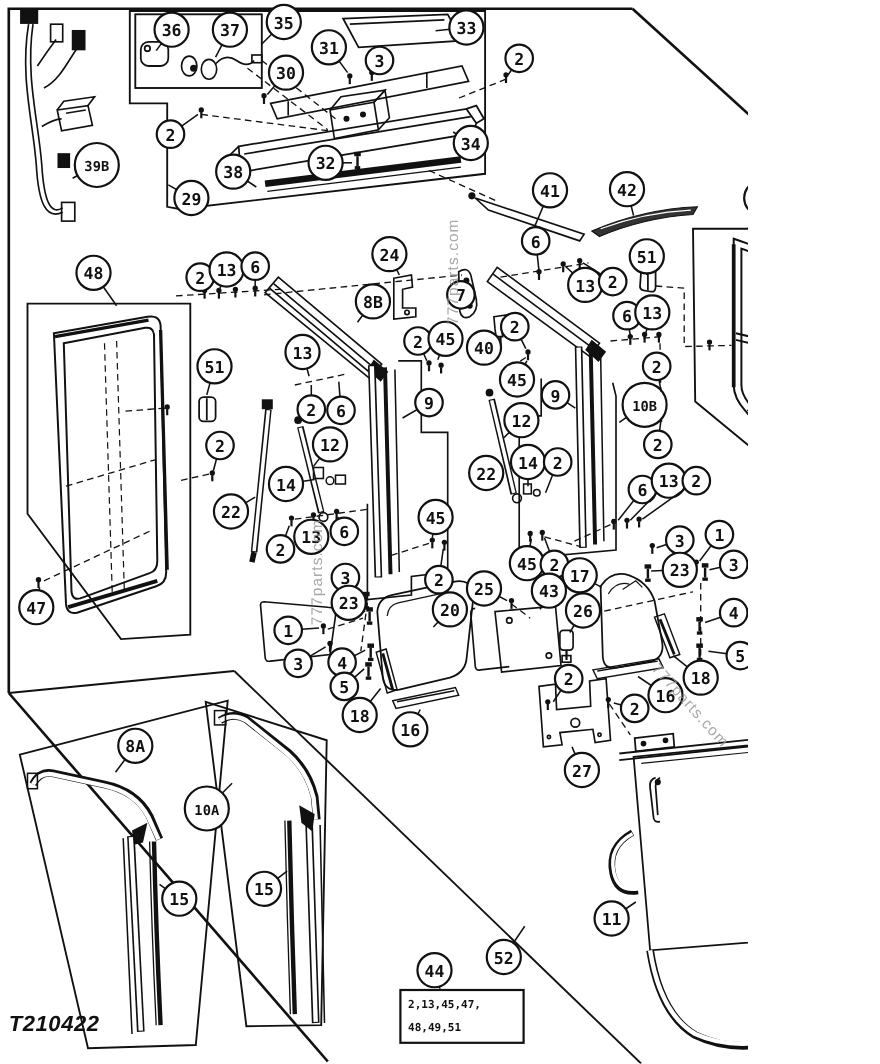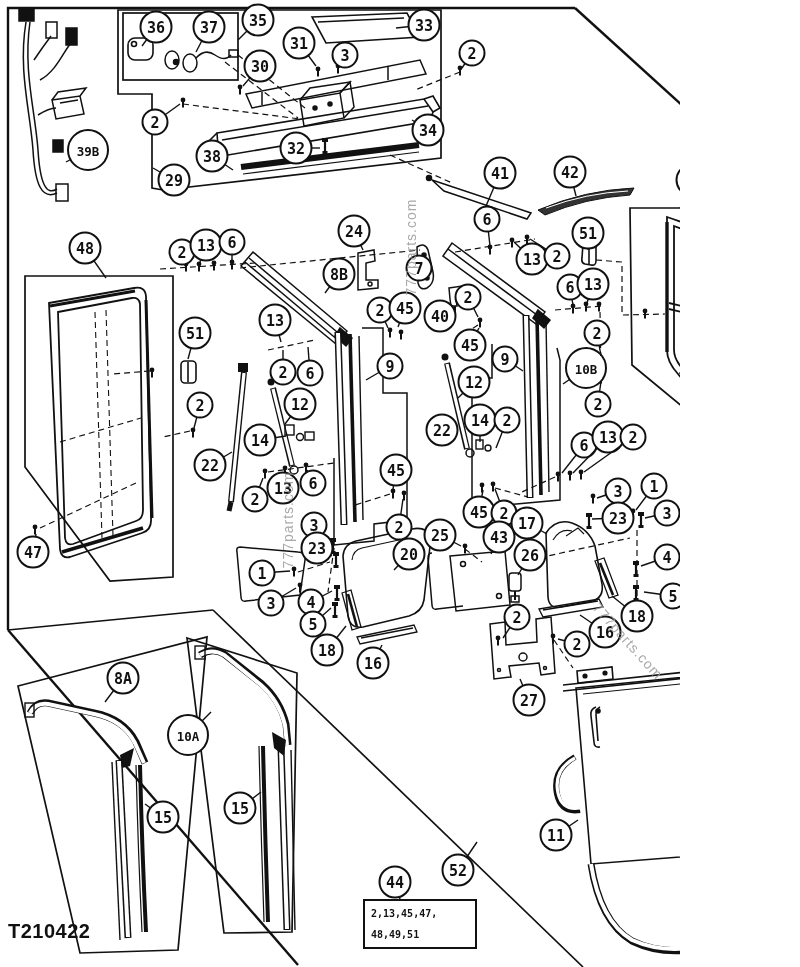"T210422" #figid { font-style: none -> italic }
